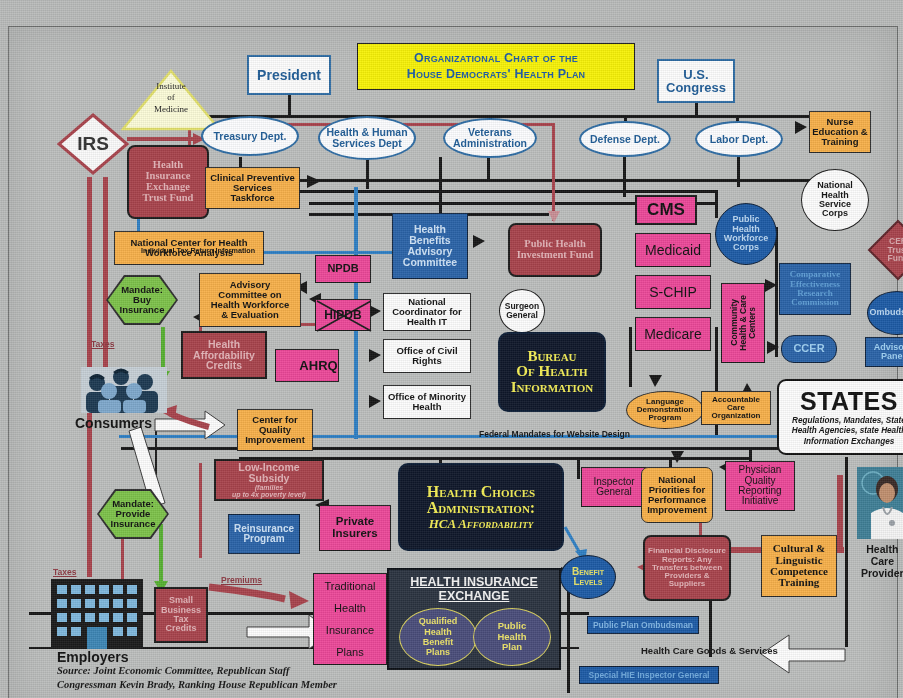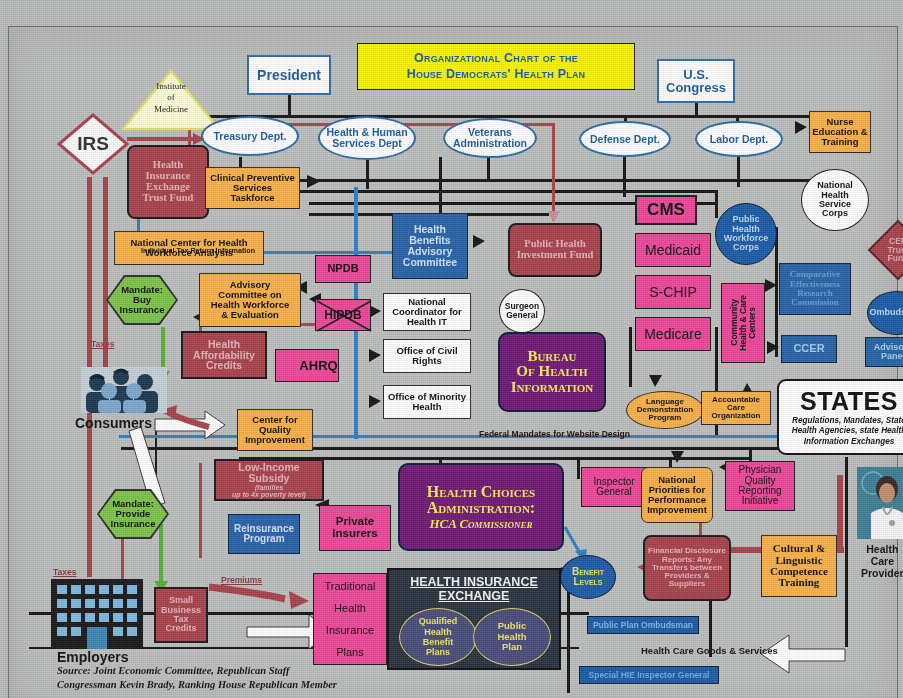"Bureau" .dblueBig { background: #701a75 -> #0f172a }
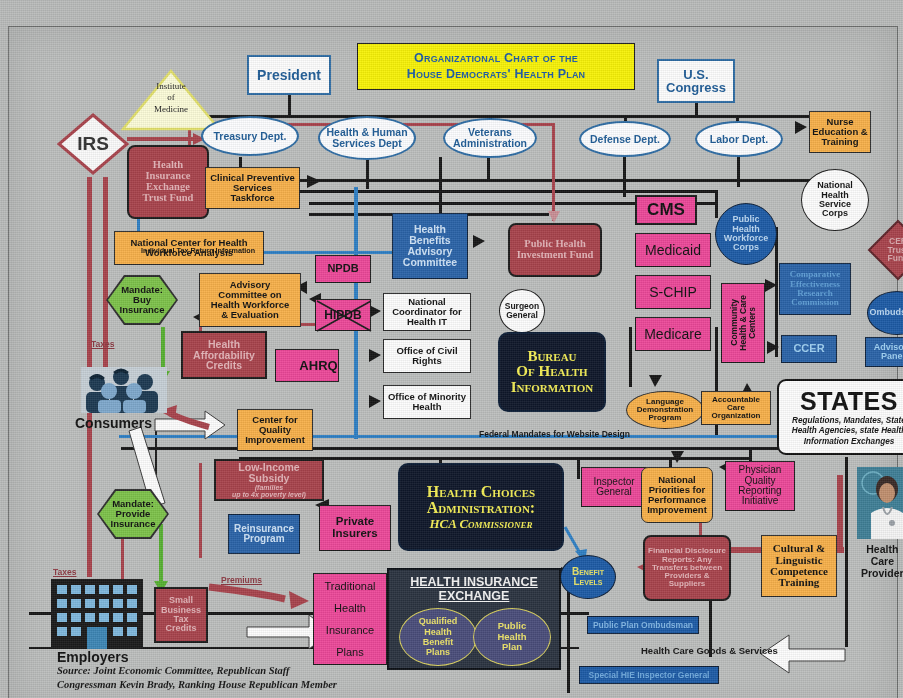"CCER" div.n { border-radius: none -> 13px }
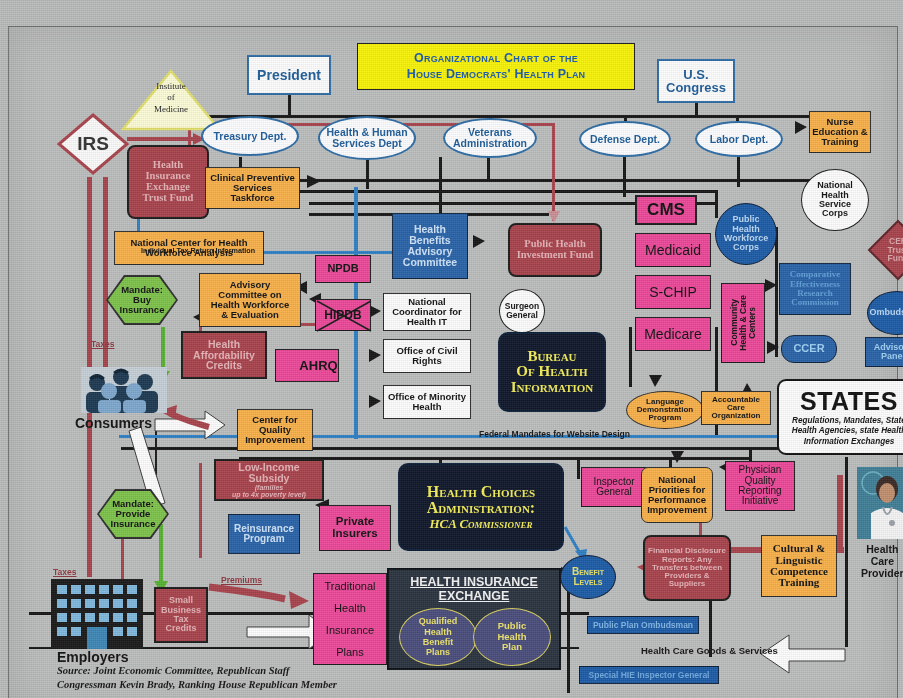"HCA Commissioner" span { text: Commissioner -> Affordability }
